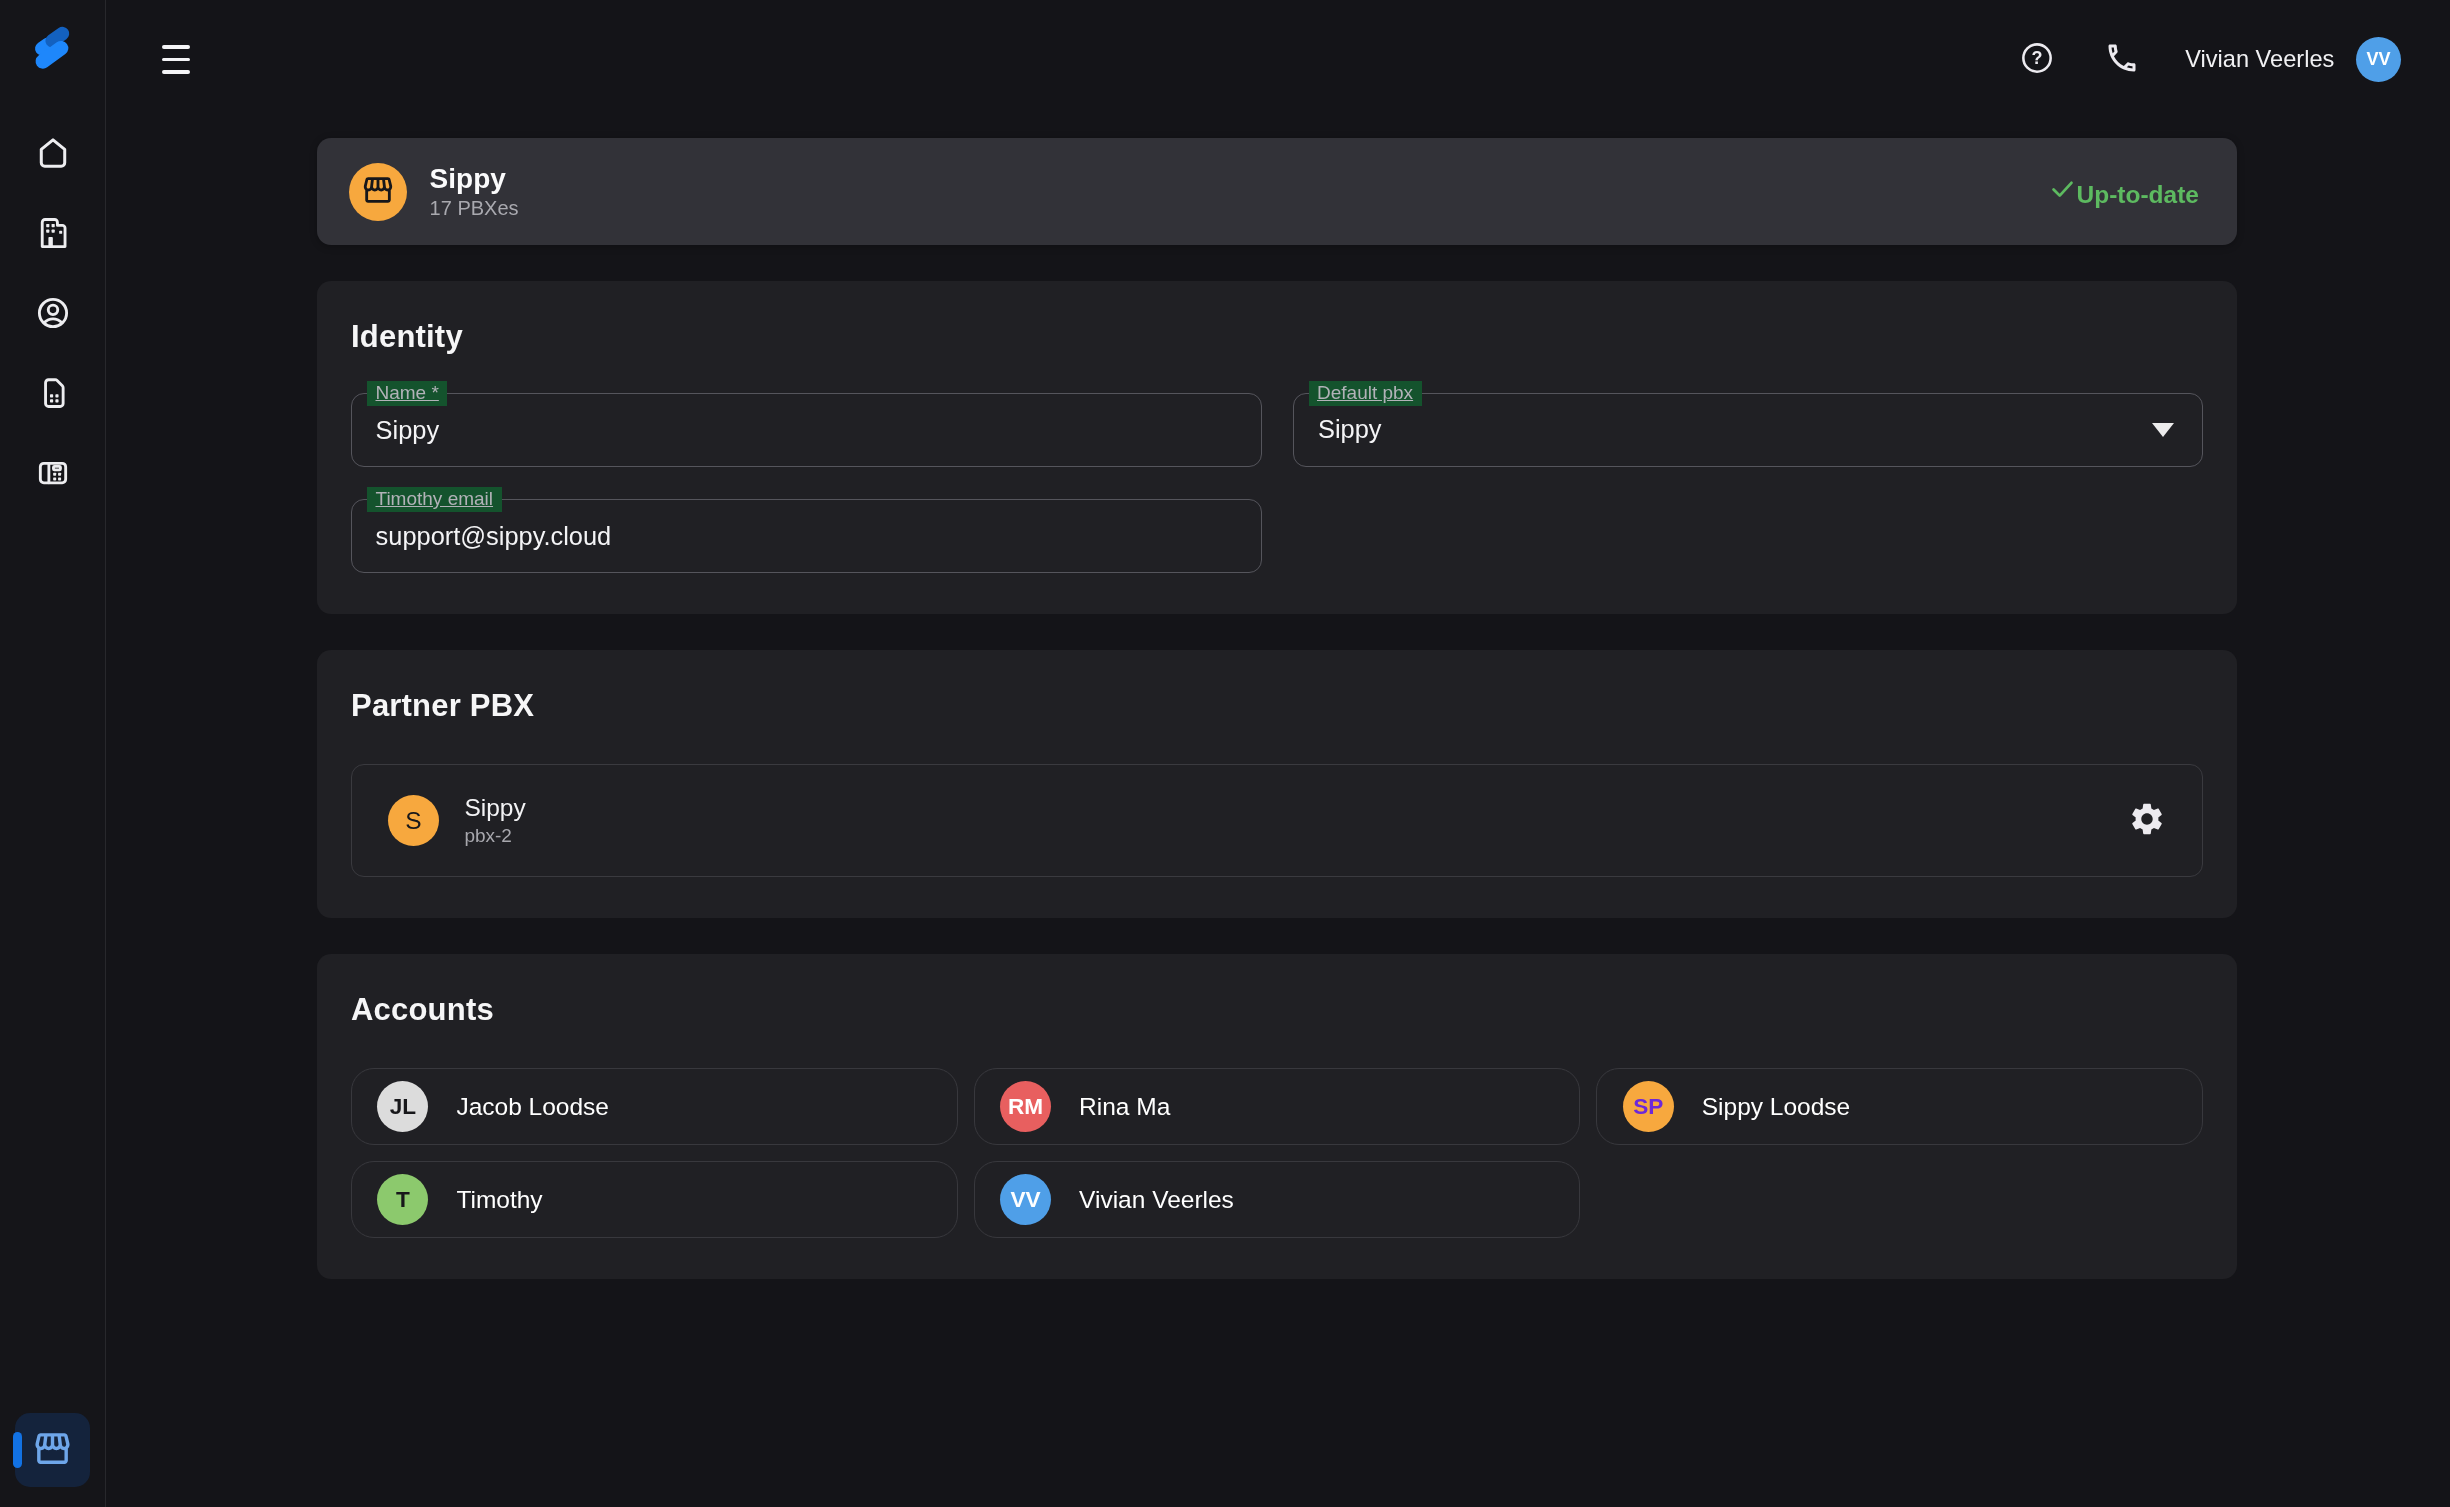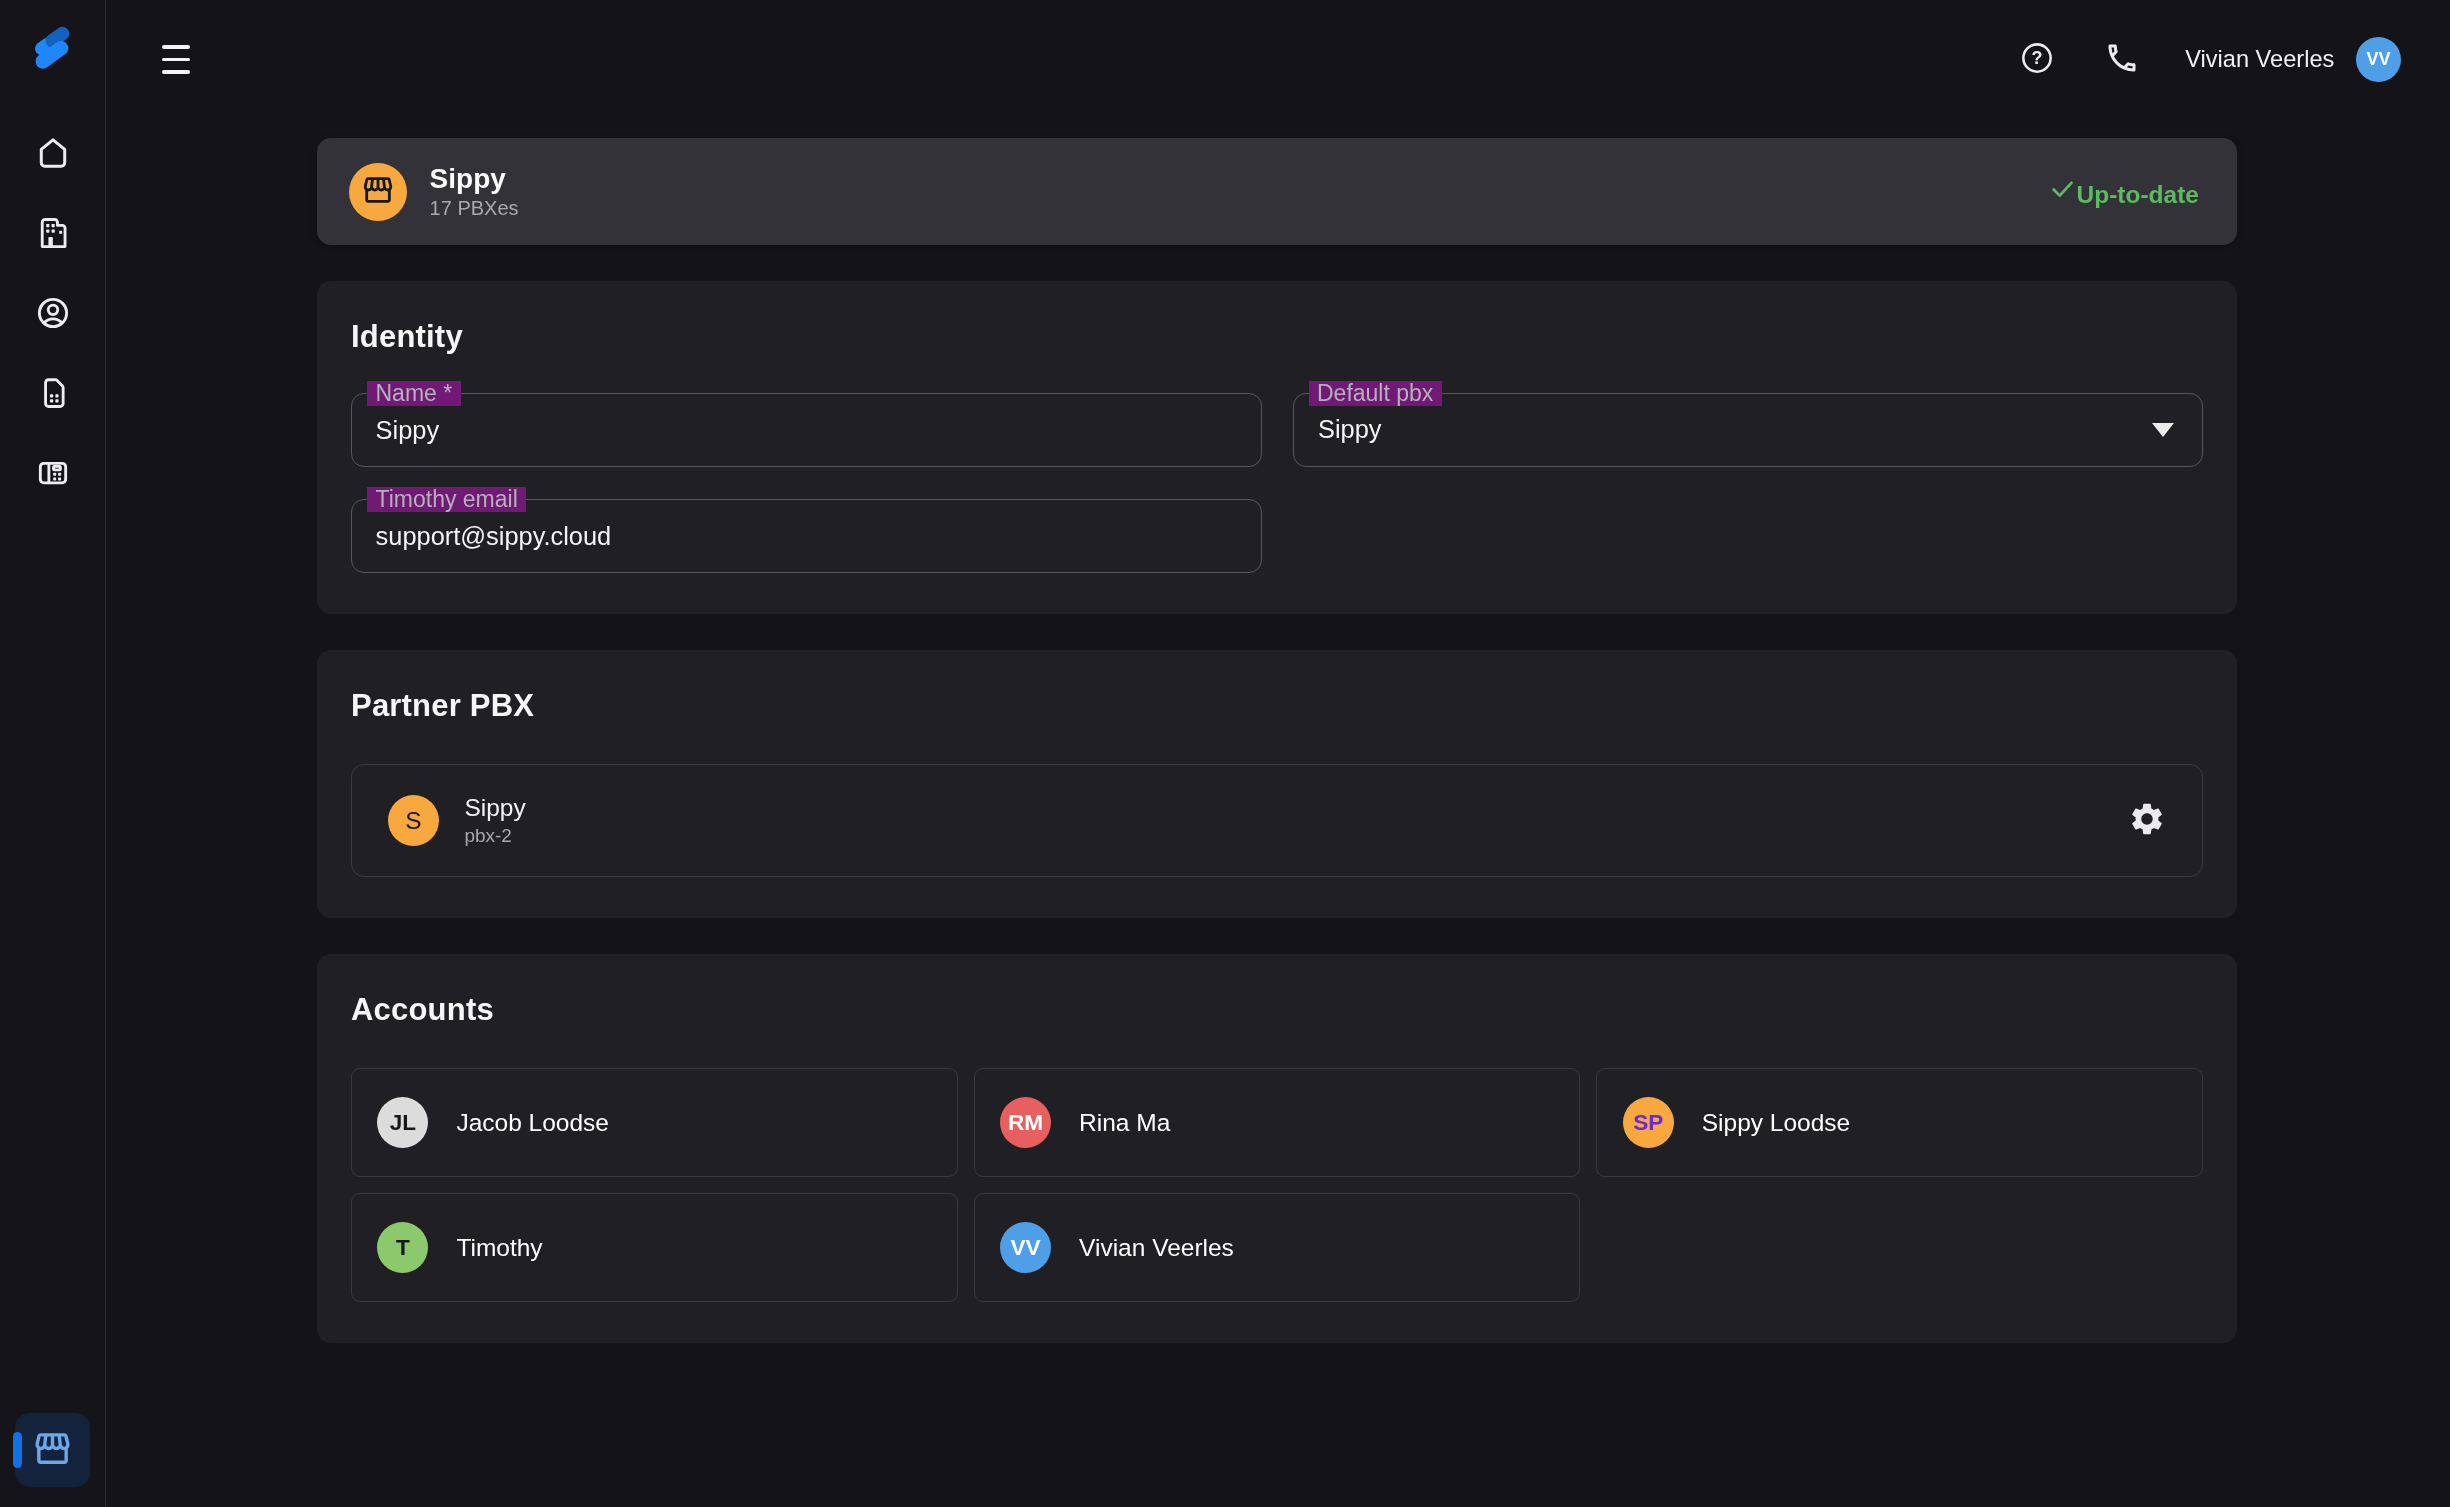"Name *" .field-label { background: #701a75 -> #14532d; font-size: 23px -> 19px; text-decoration: none -> underline }
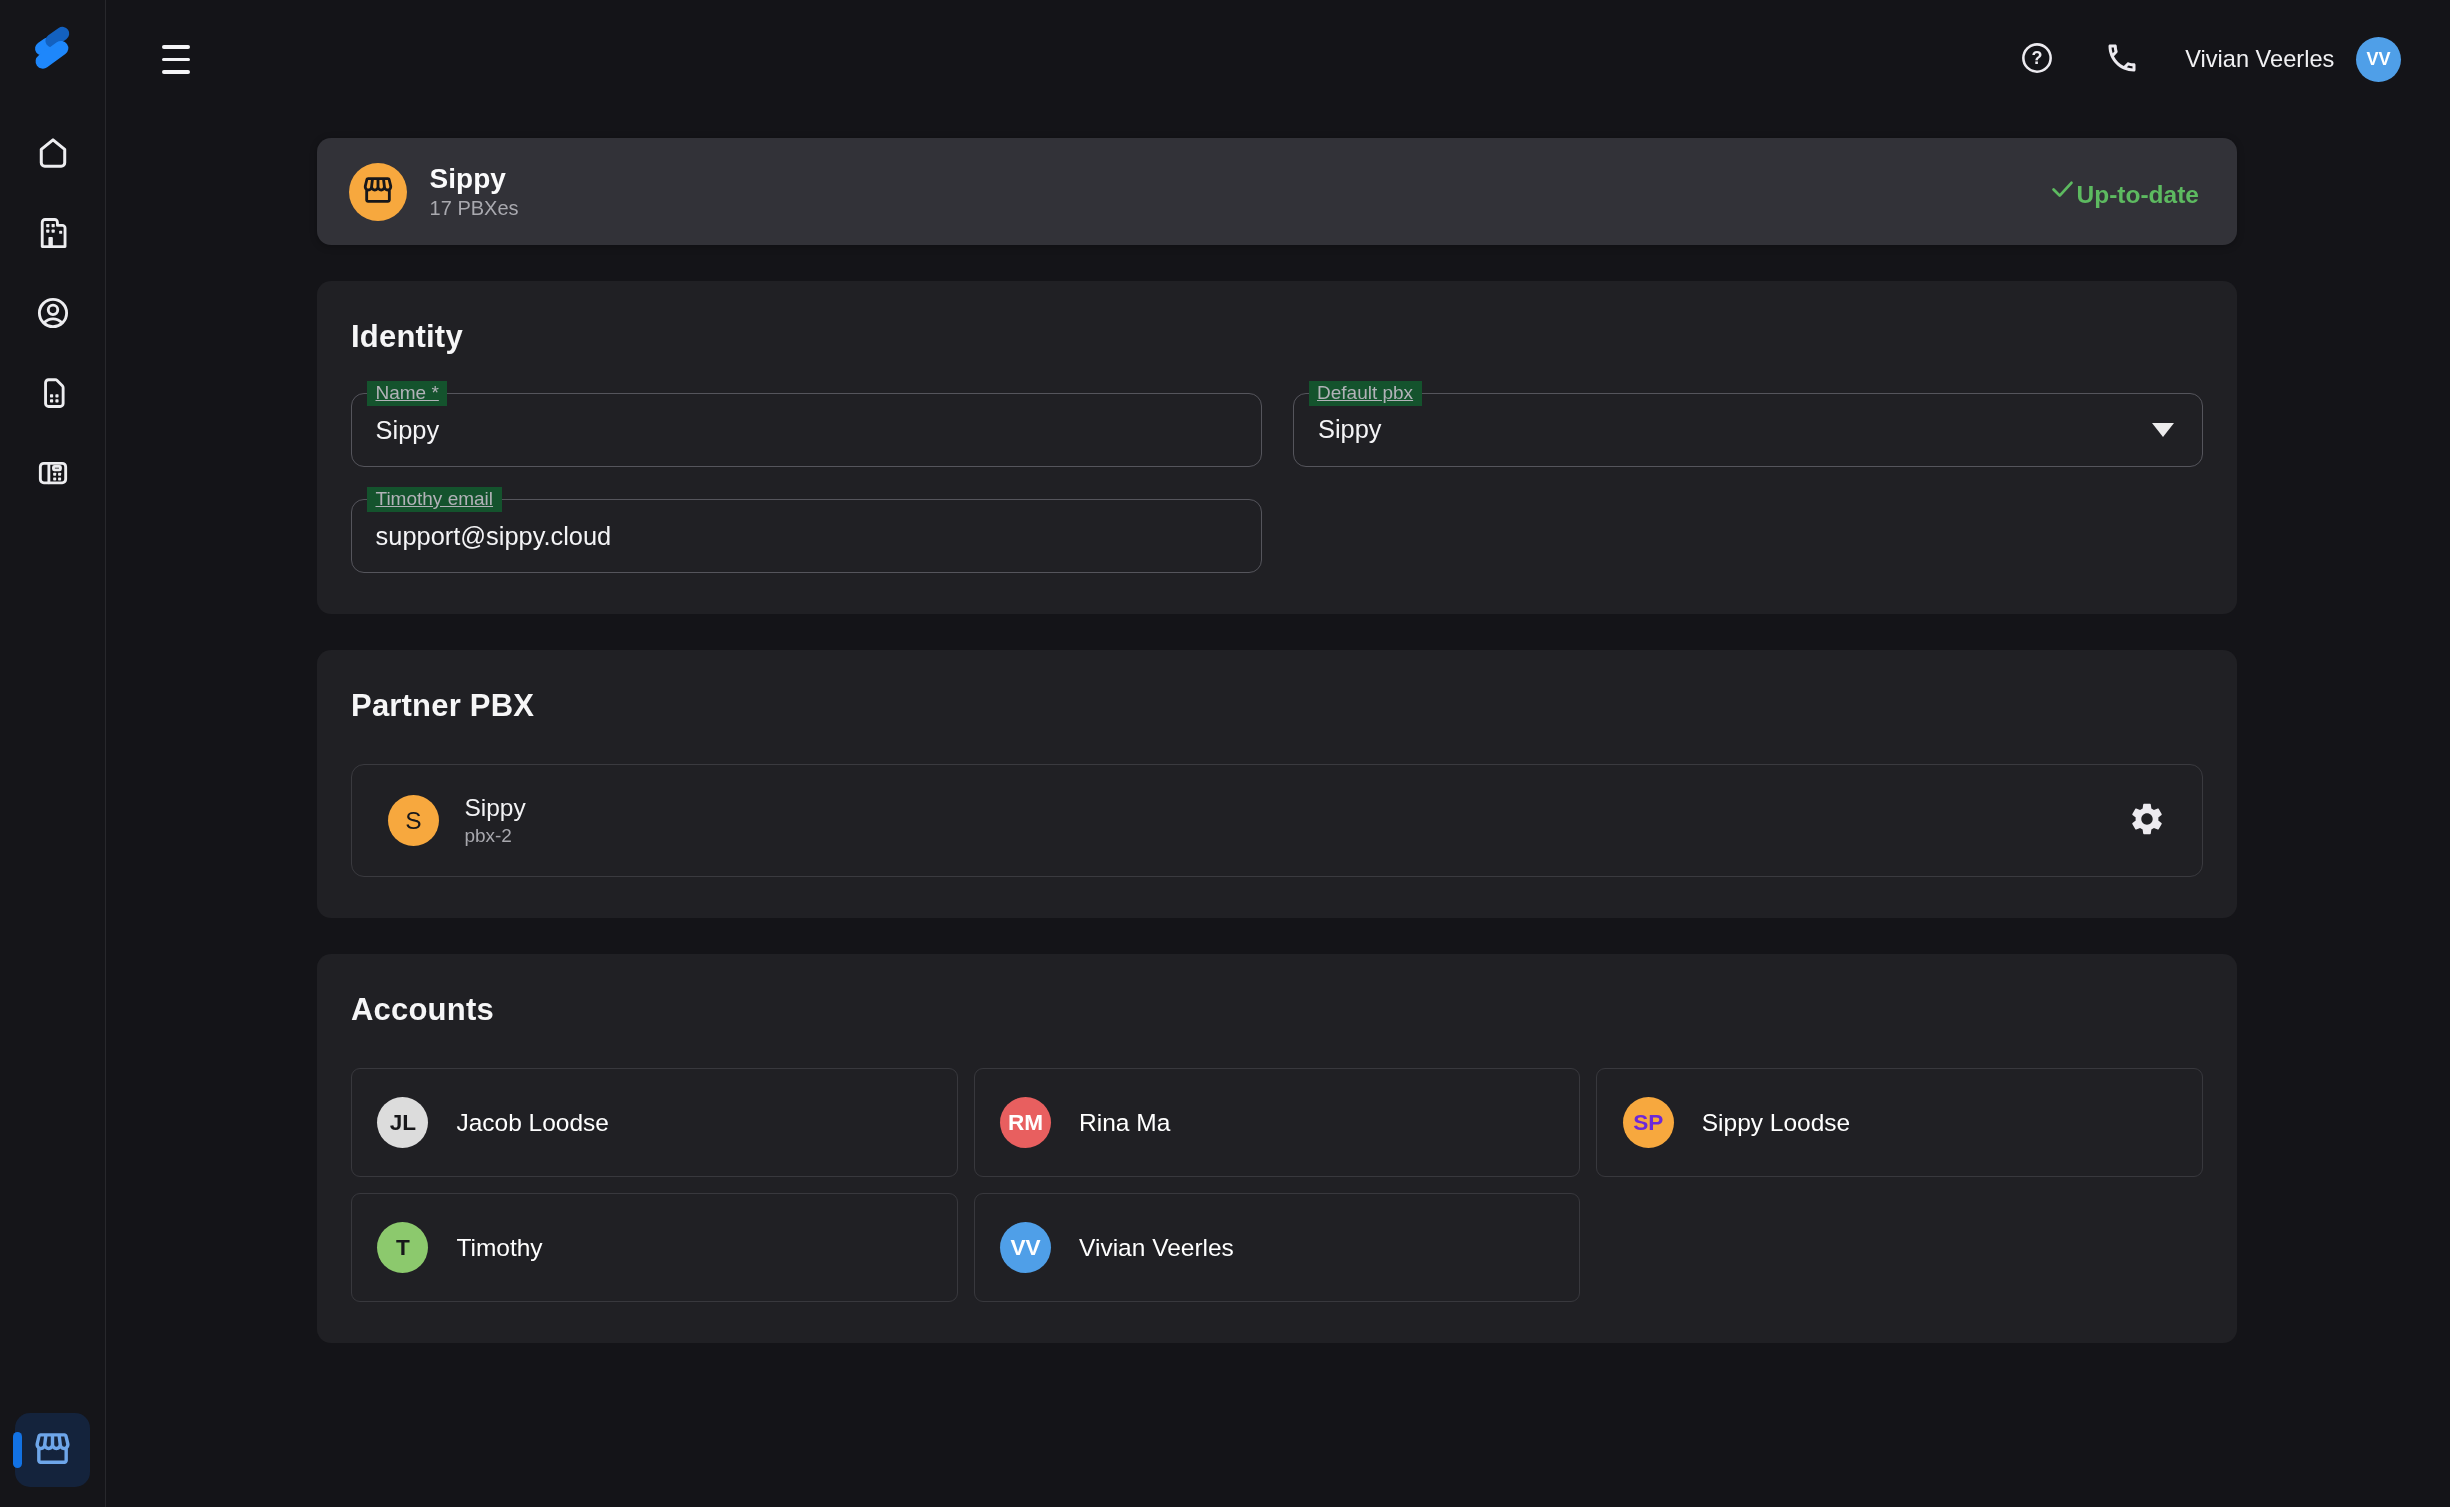"JL" .account-card { border-radius: 9px -> 23px; height: 109px -> 77px }
